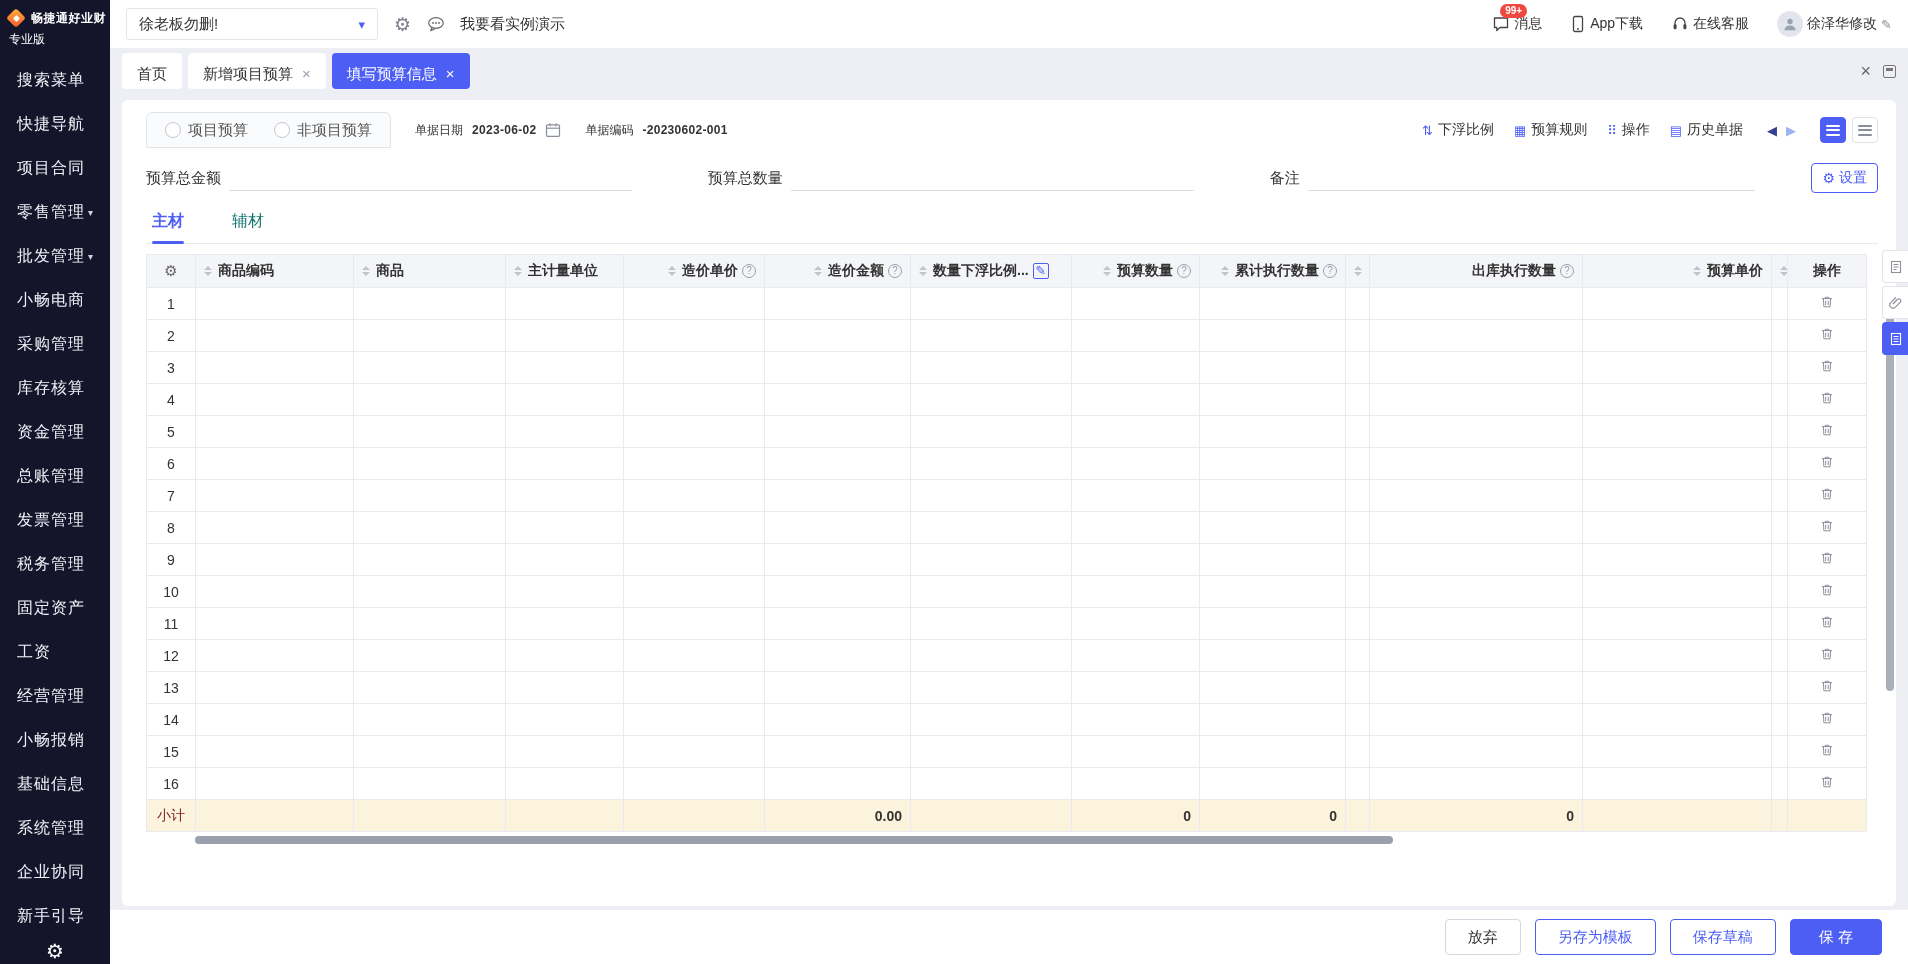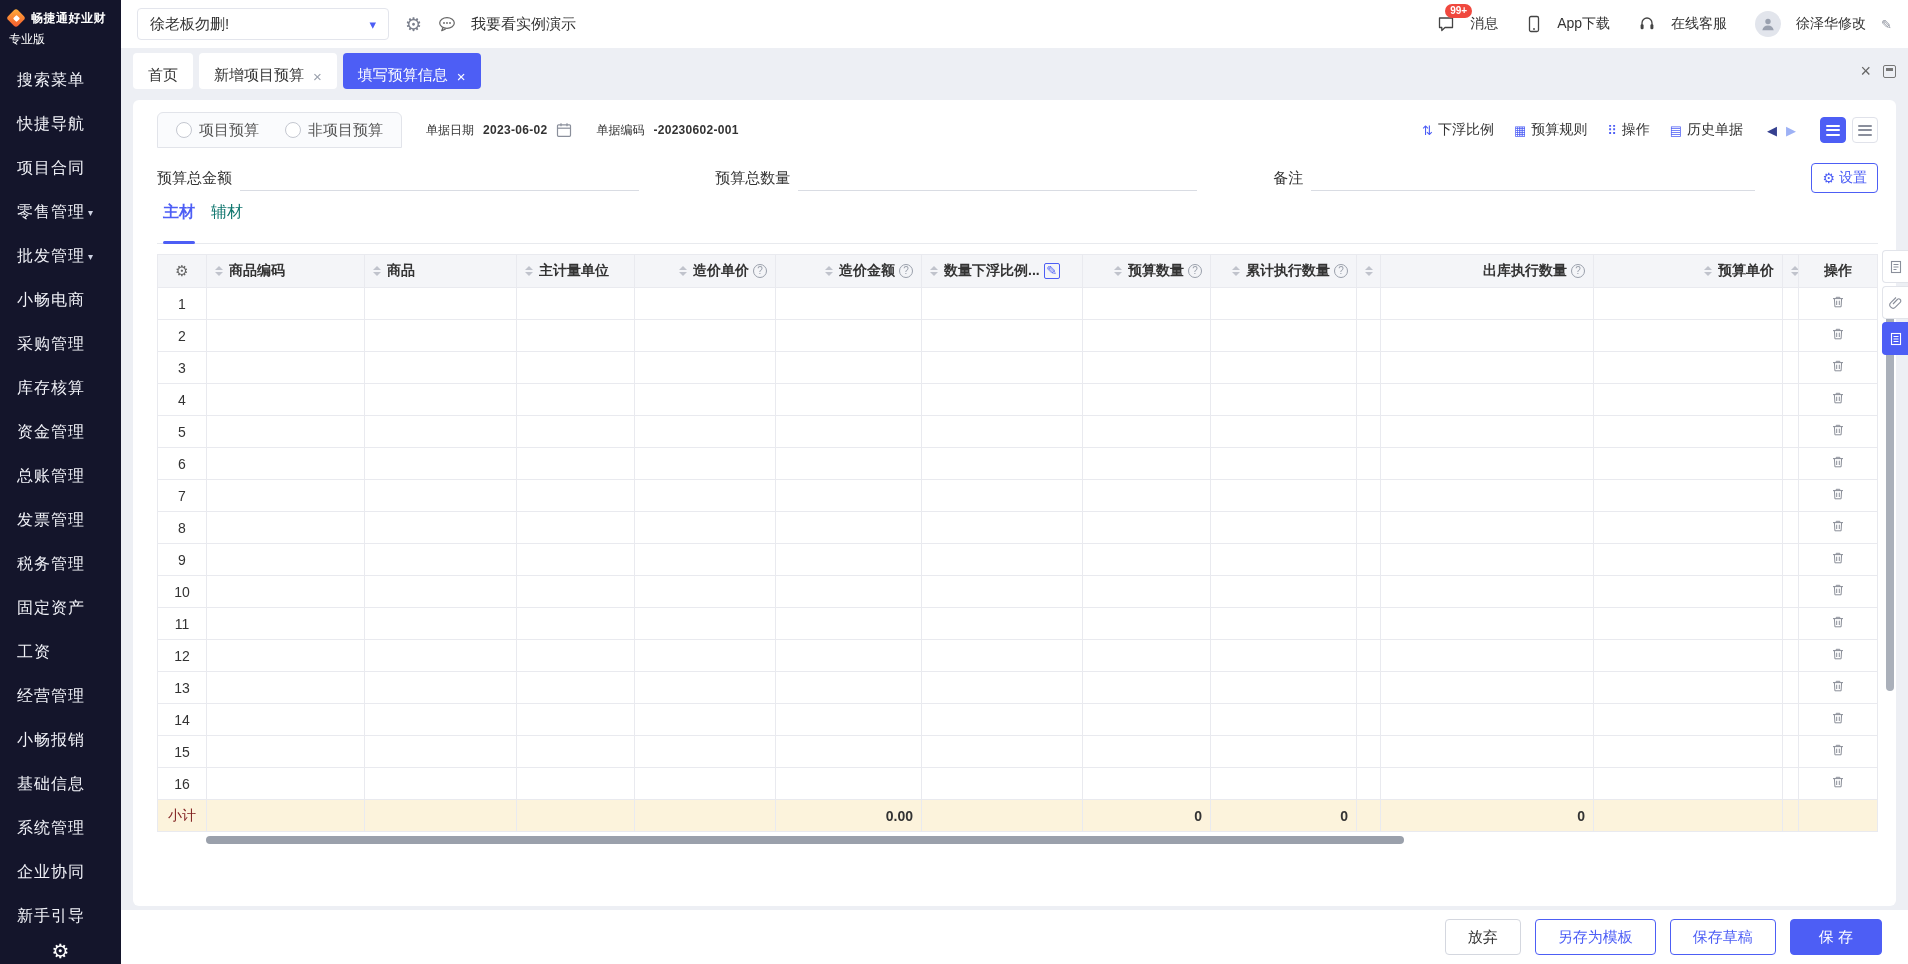"畅捷通好业财" .sidebar { width: 121px -> 110px }
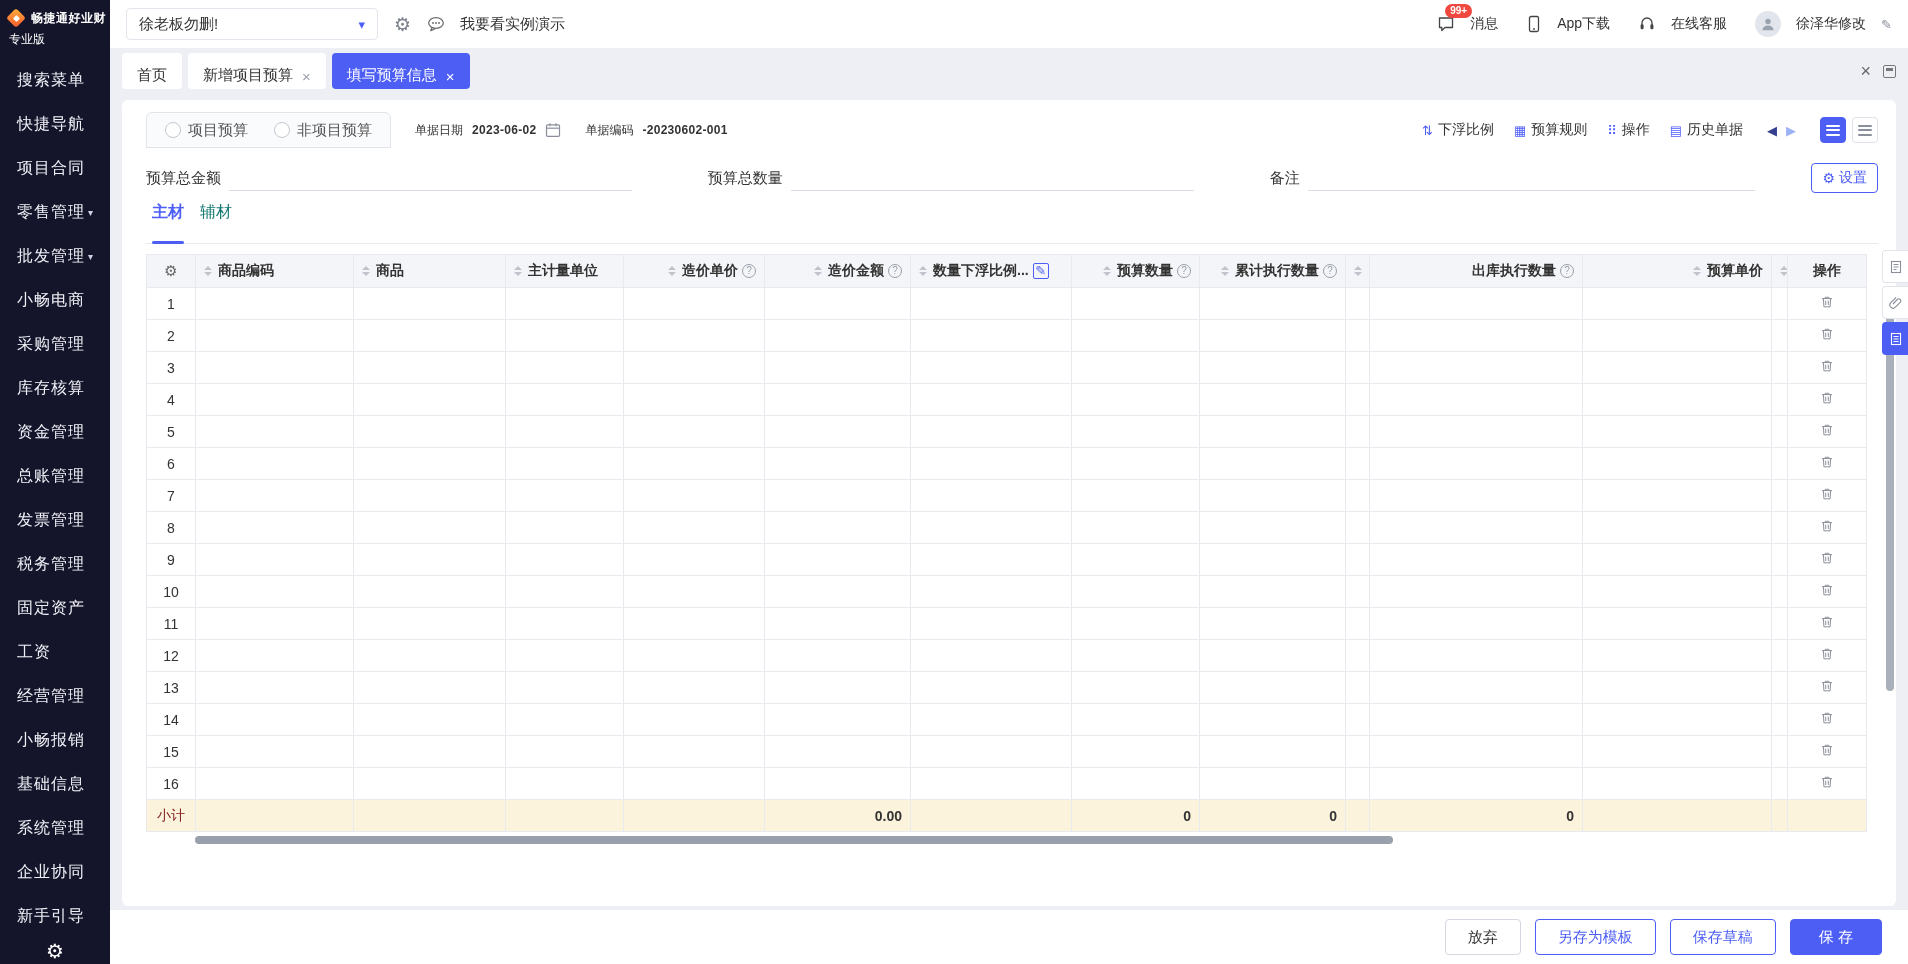"99+" .top-item { gap: 15px -> 4px }
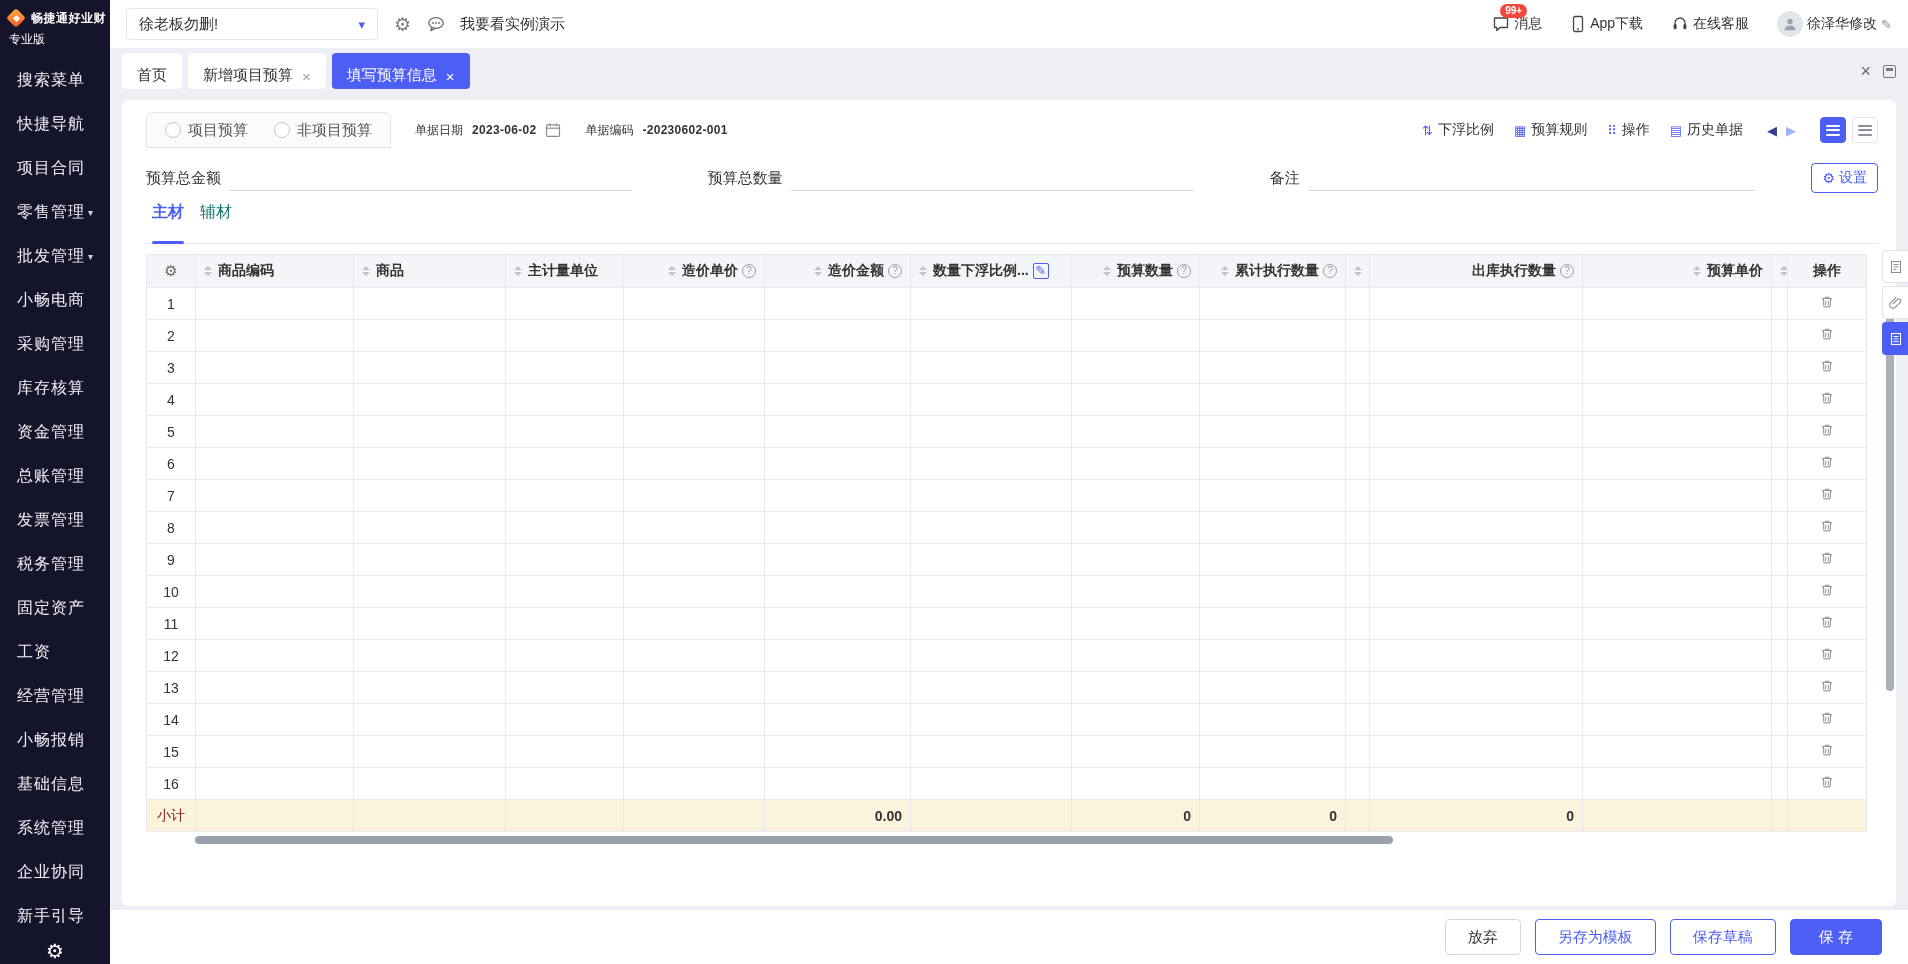"首页" .tab { align-items: flex-end -> flex-start; padding: 4px 15px -> 12px 15px }
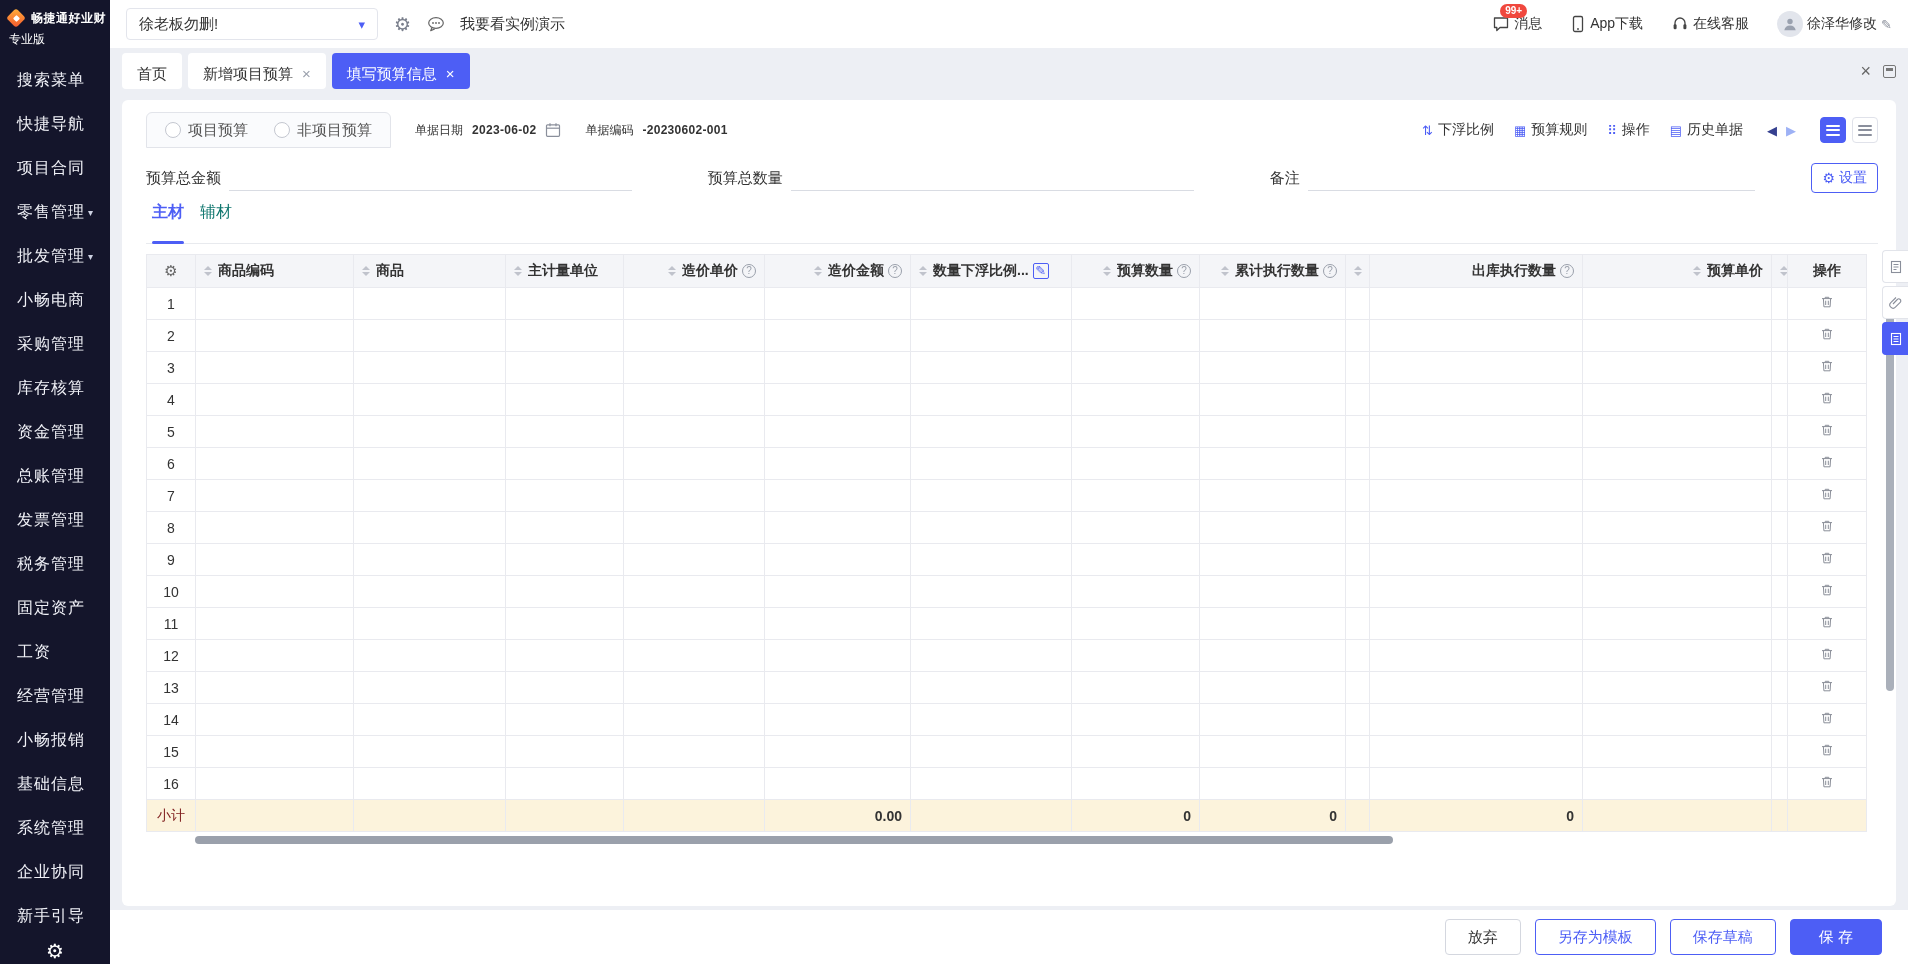"主材" .mat-tabs { align-items: none -> flex-end; gap: 16px -> 48px }
